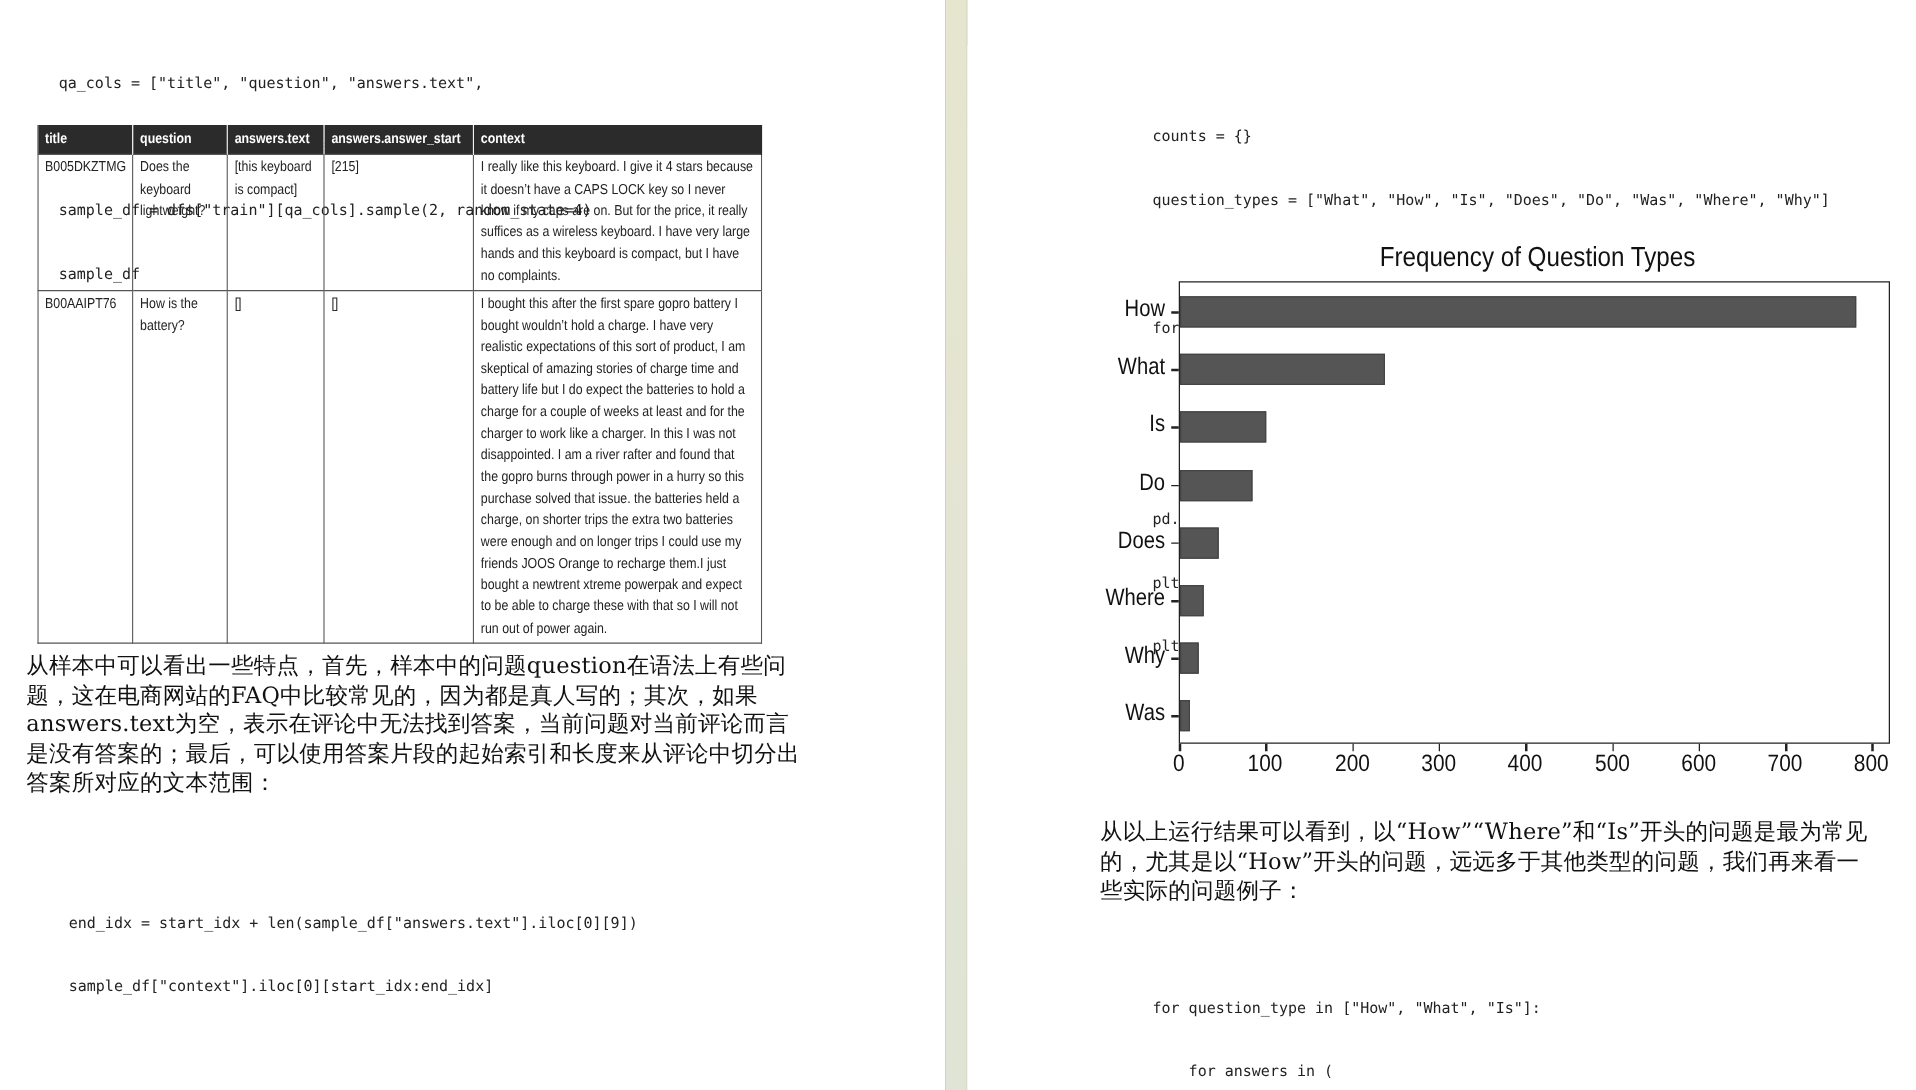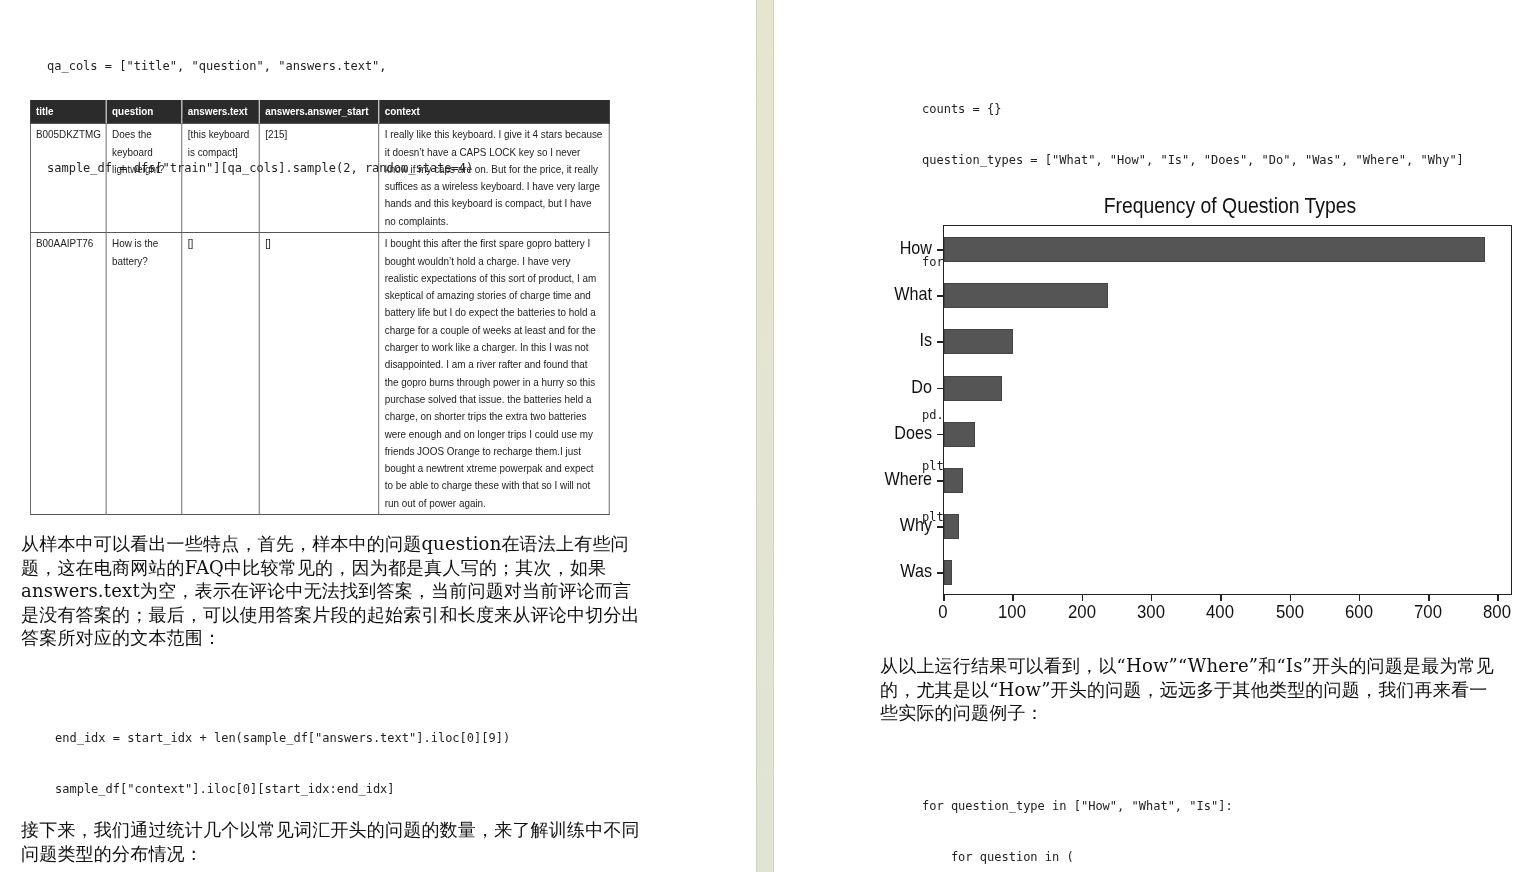"sample_df" div { html: none -> <div>sample_df</div> }
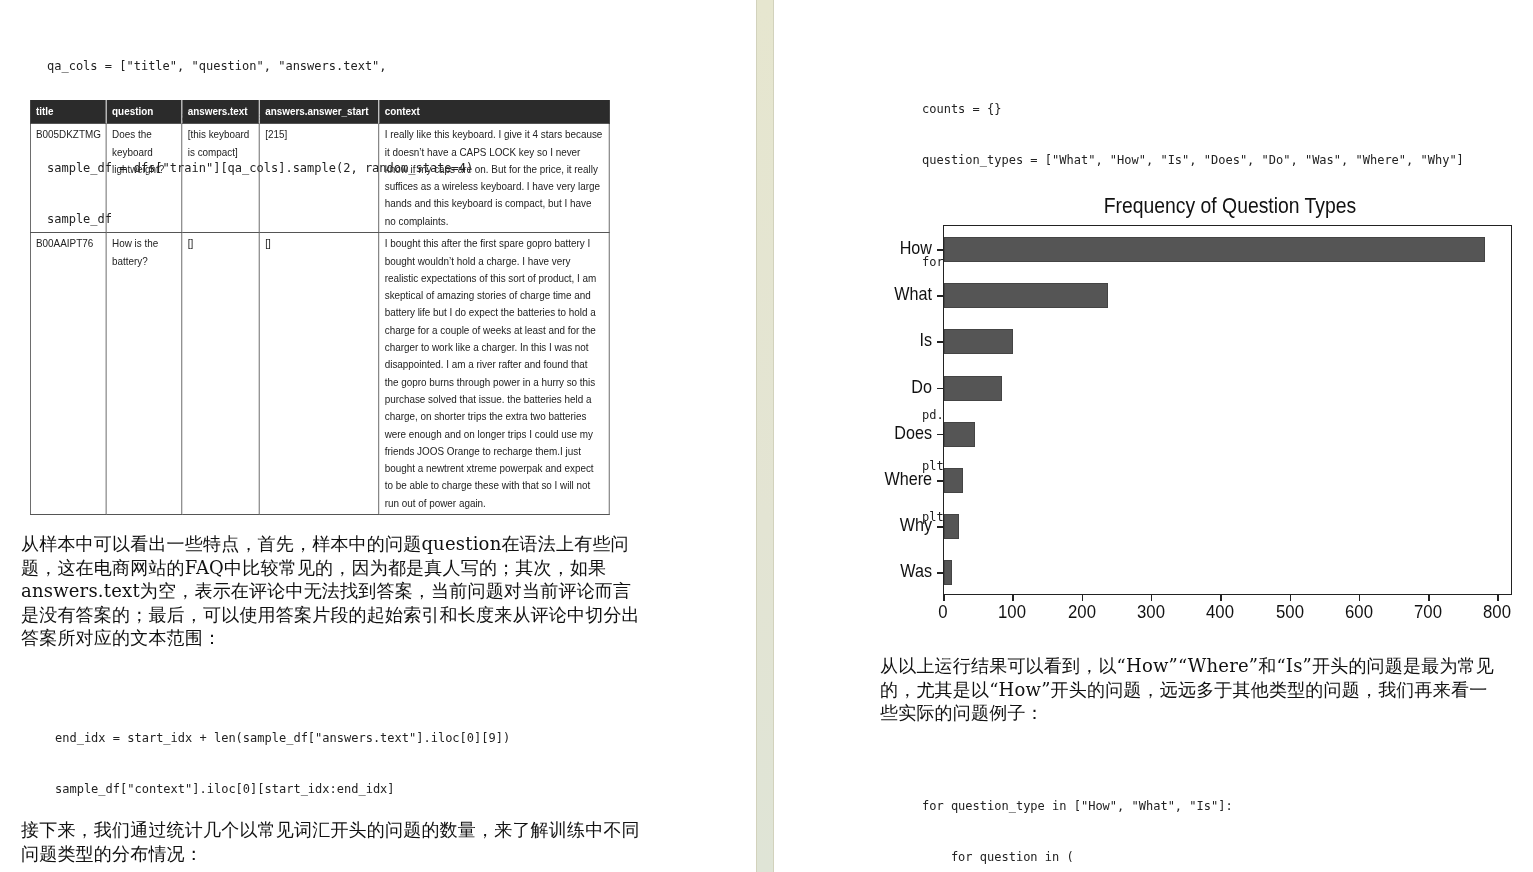"从样本中可以看出一些特点，首先，样本中的问题question在语法上有些问题，这" div.cn-para { top: 532px -> 521px }
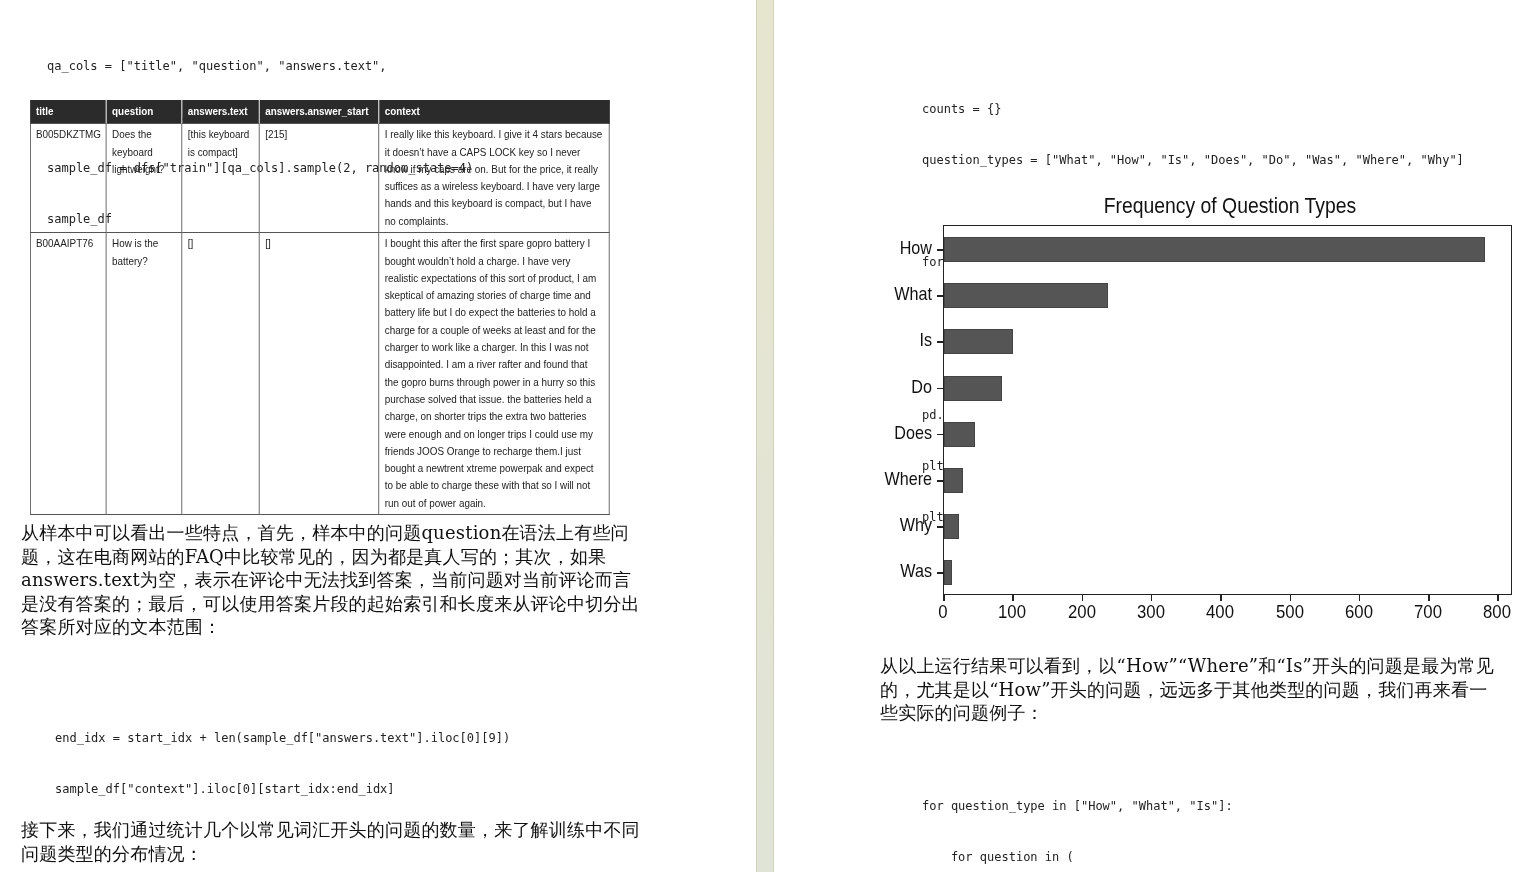"接下来，我们通过统计几个以常见词汇开头的问题的数量，来了解训练中不同问题类型的分" div.cn-para { html: <div>接下来，我们通过统计几个以常见词汇开头的问题的数量，来了解训练中不同问题类型的分布情况：</div> -> none }
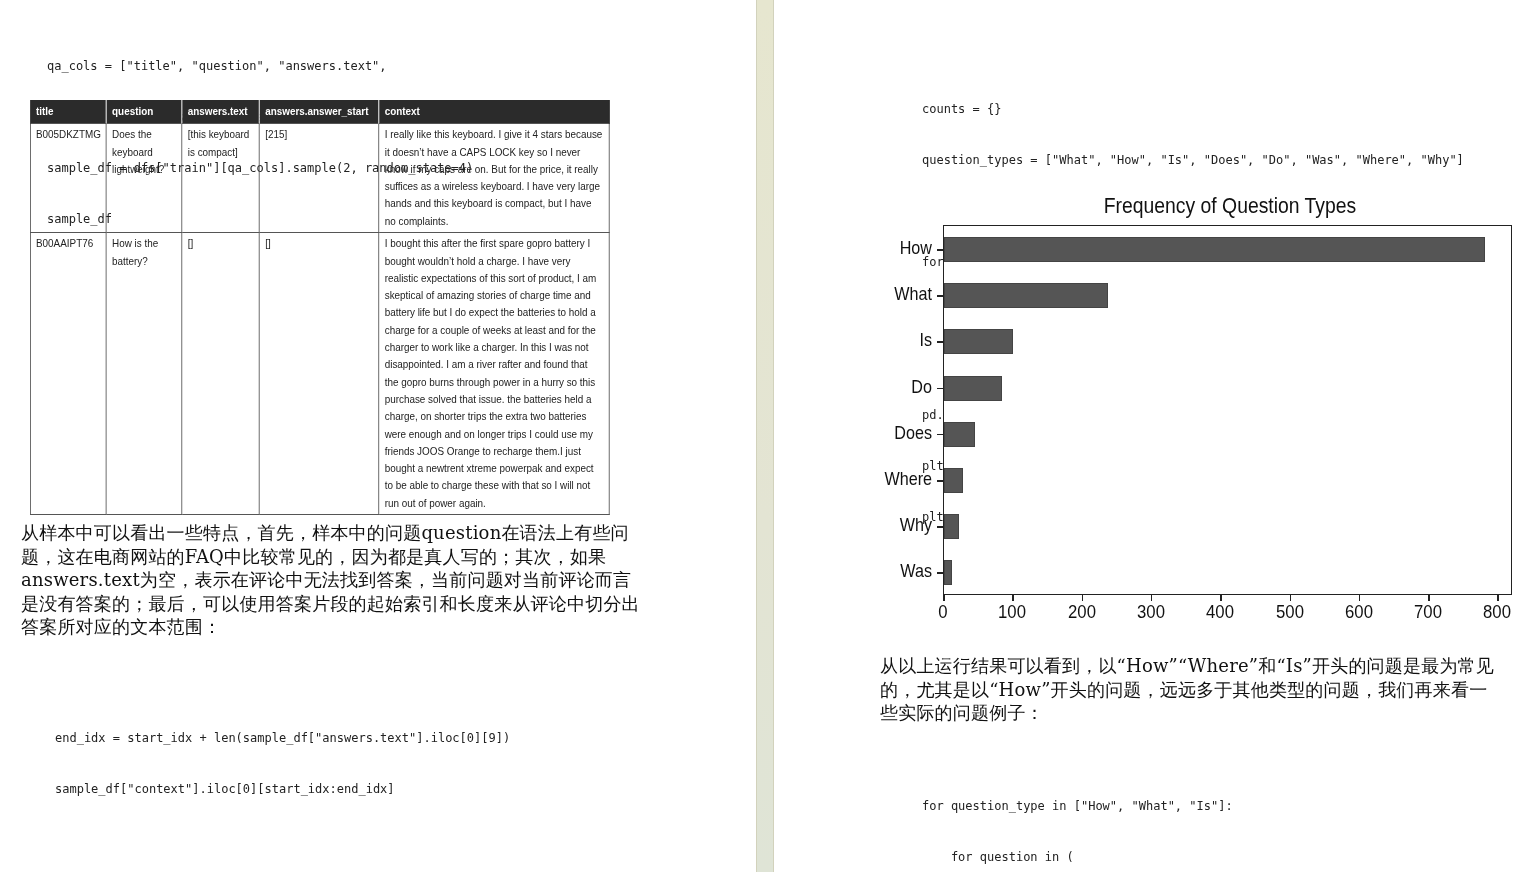"for question in (" div { text: question -> answers }
